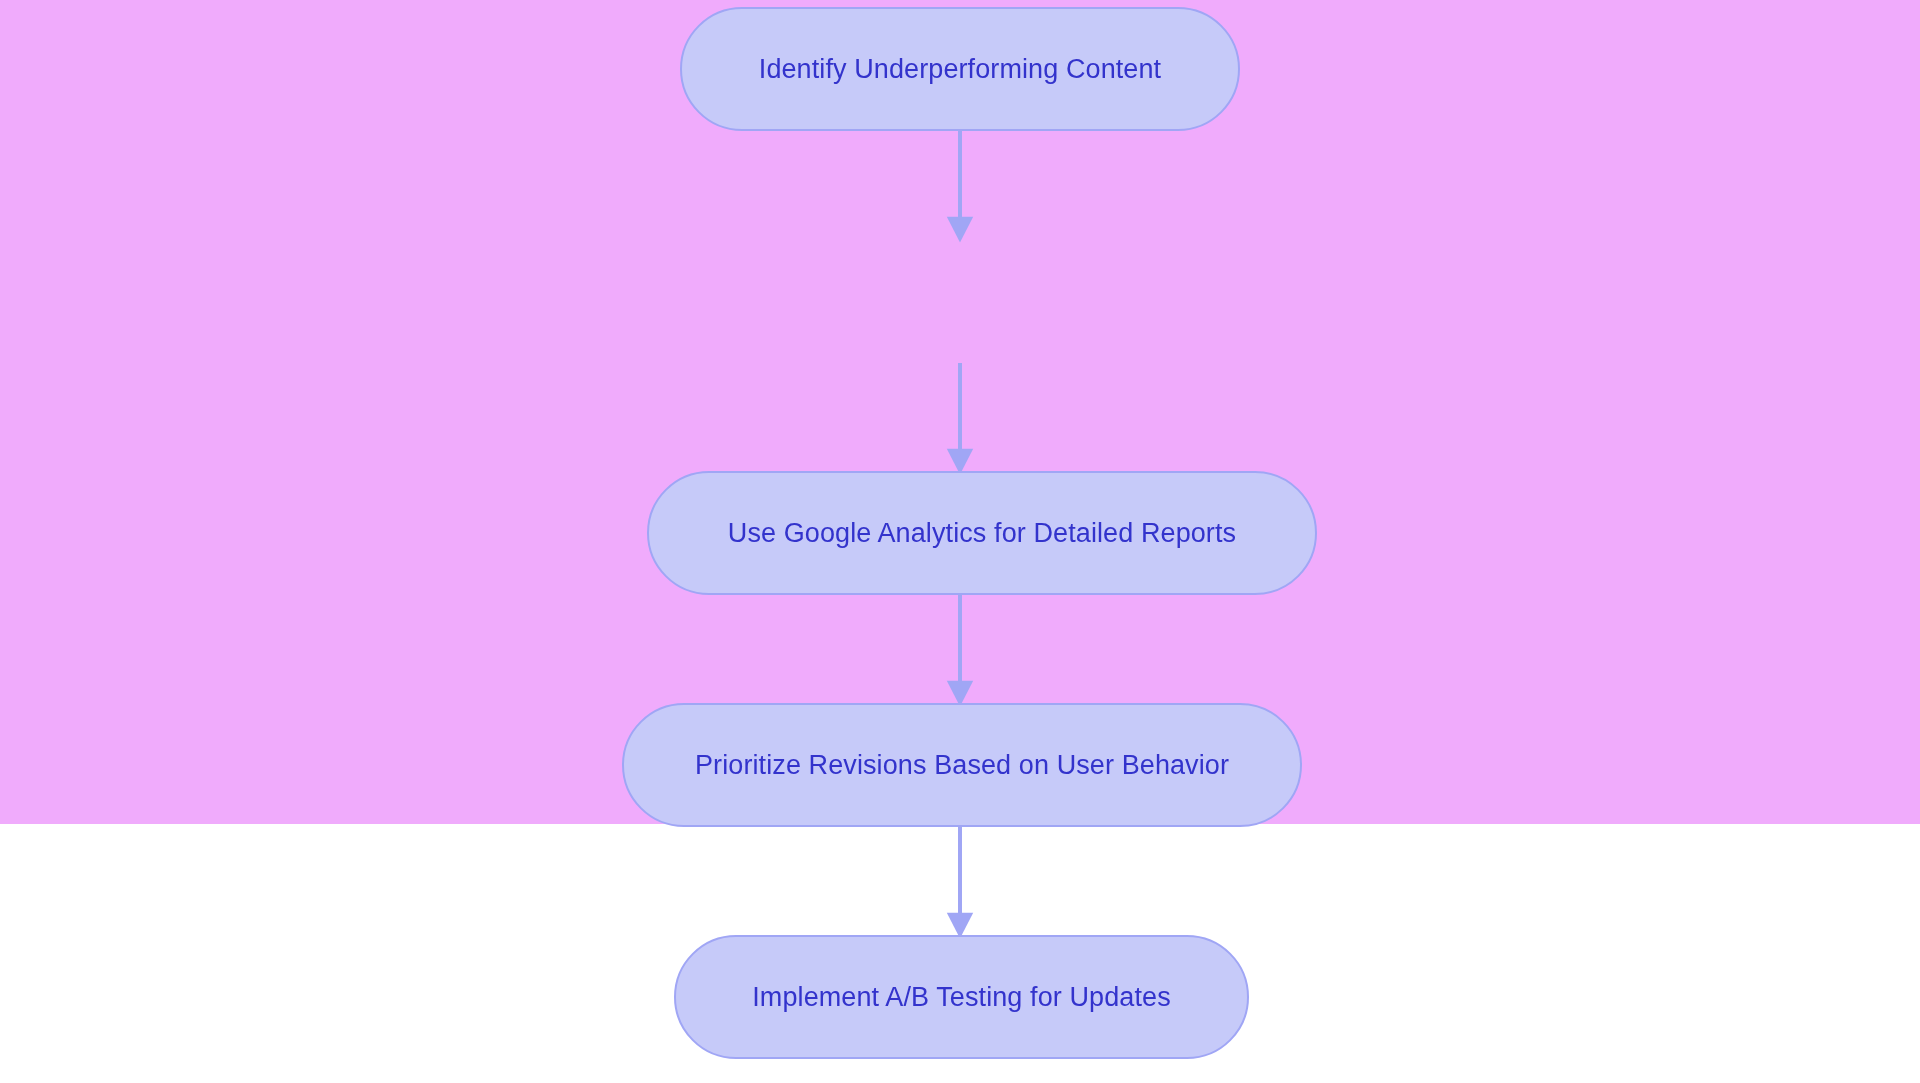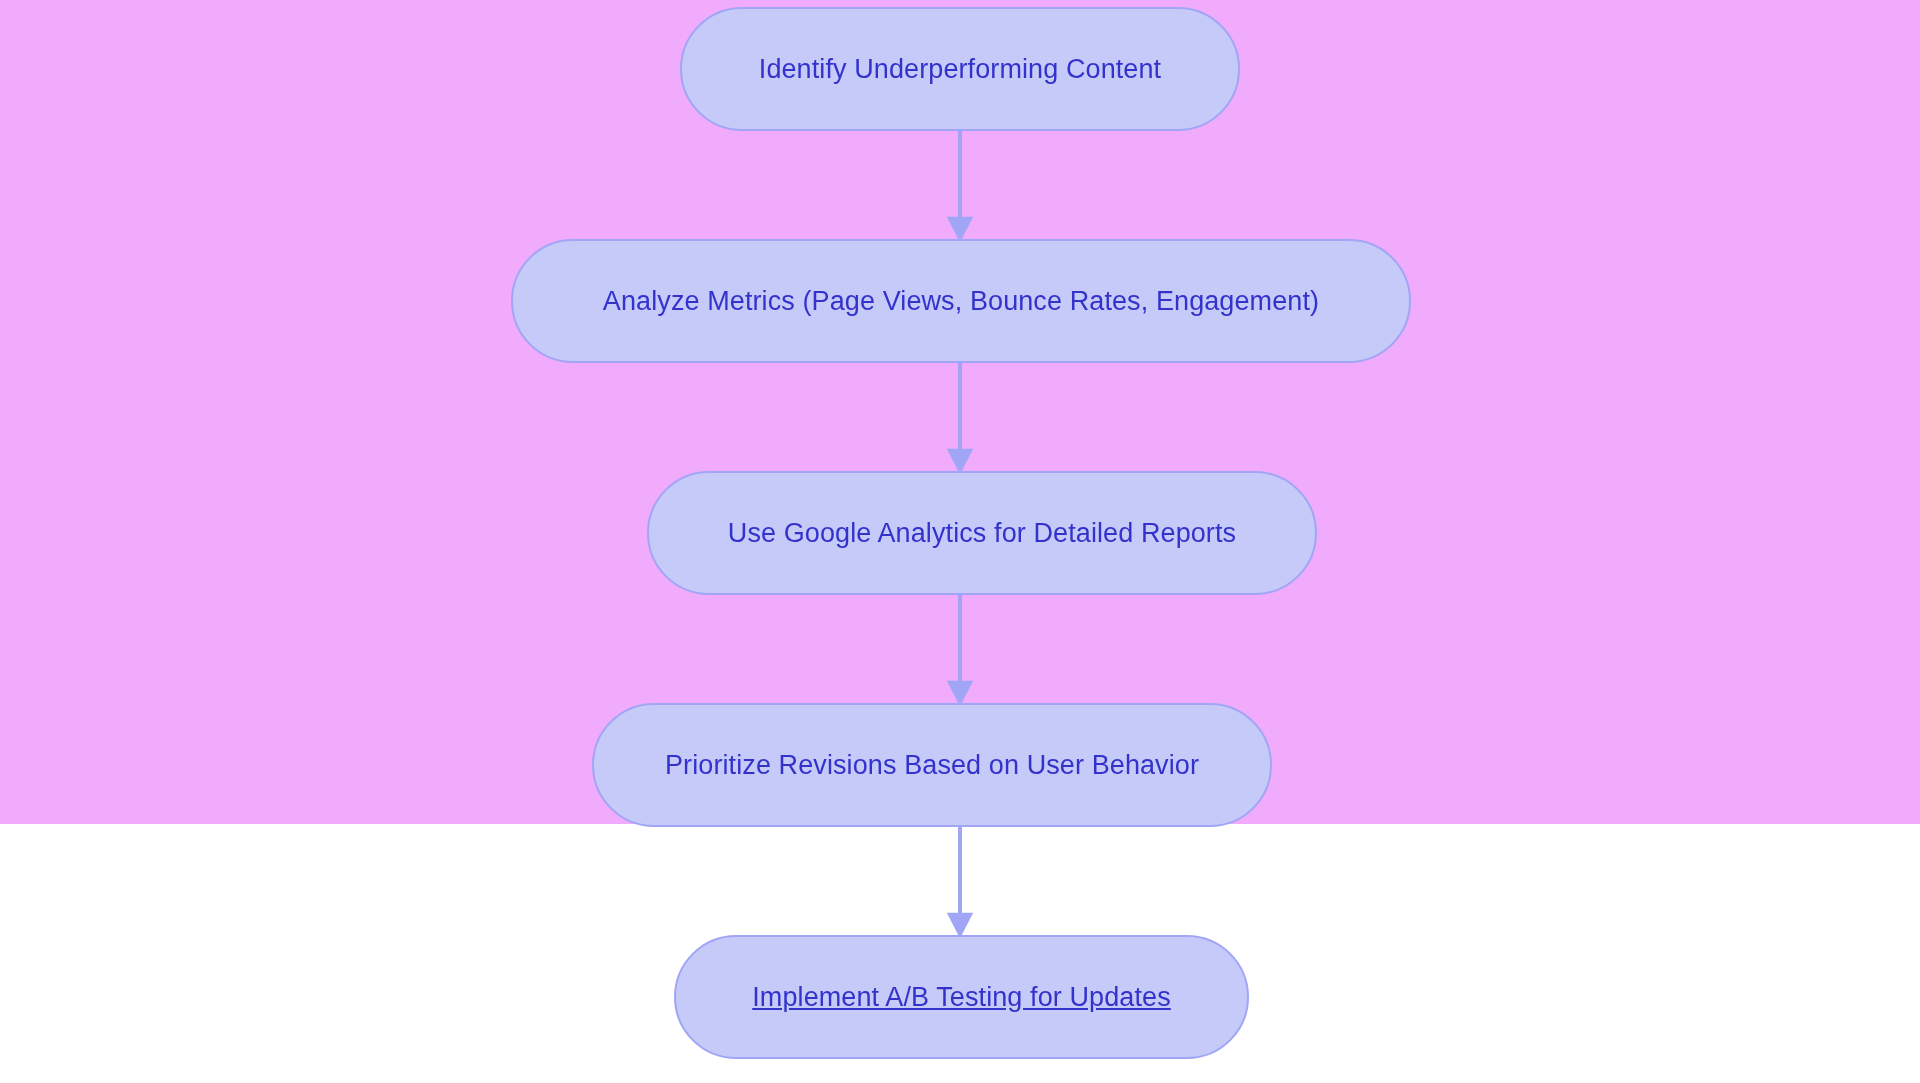"Analyze Metrics (Page Views, Bounce" div.node { html: <div> <span>Analyze Metrics (Page Views, Bounce Rates, Engagement)</span> </div> -> none }
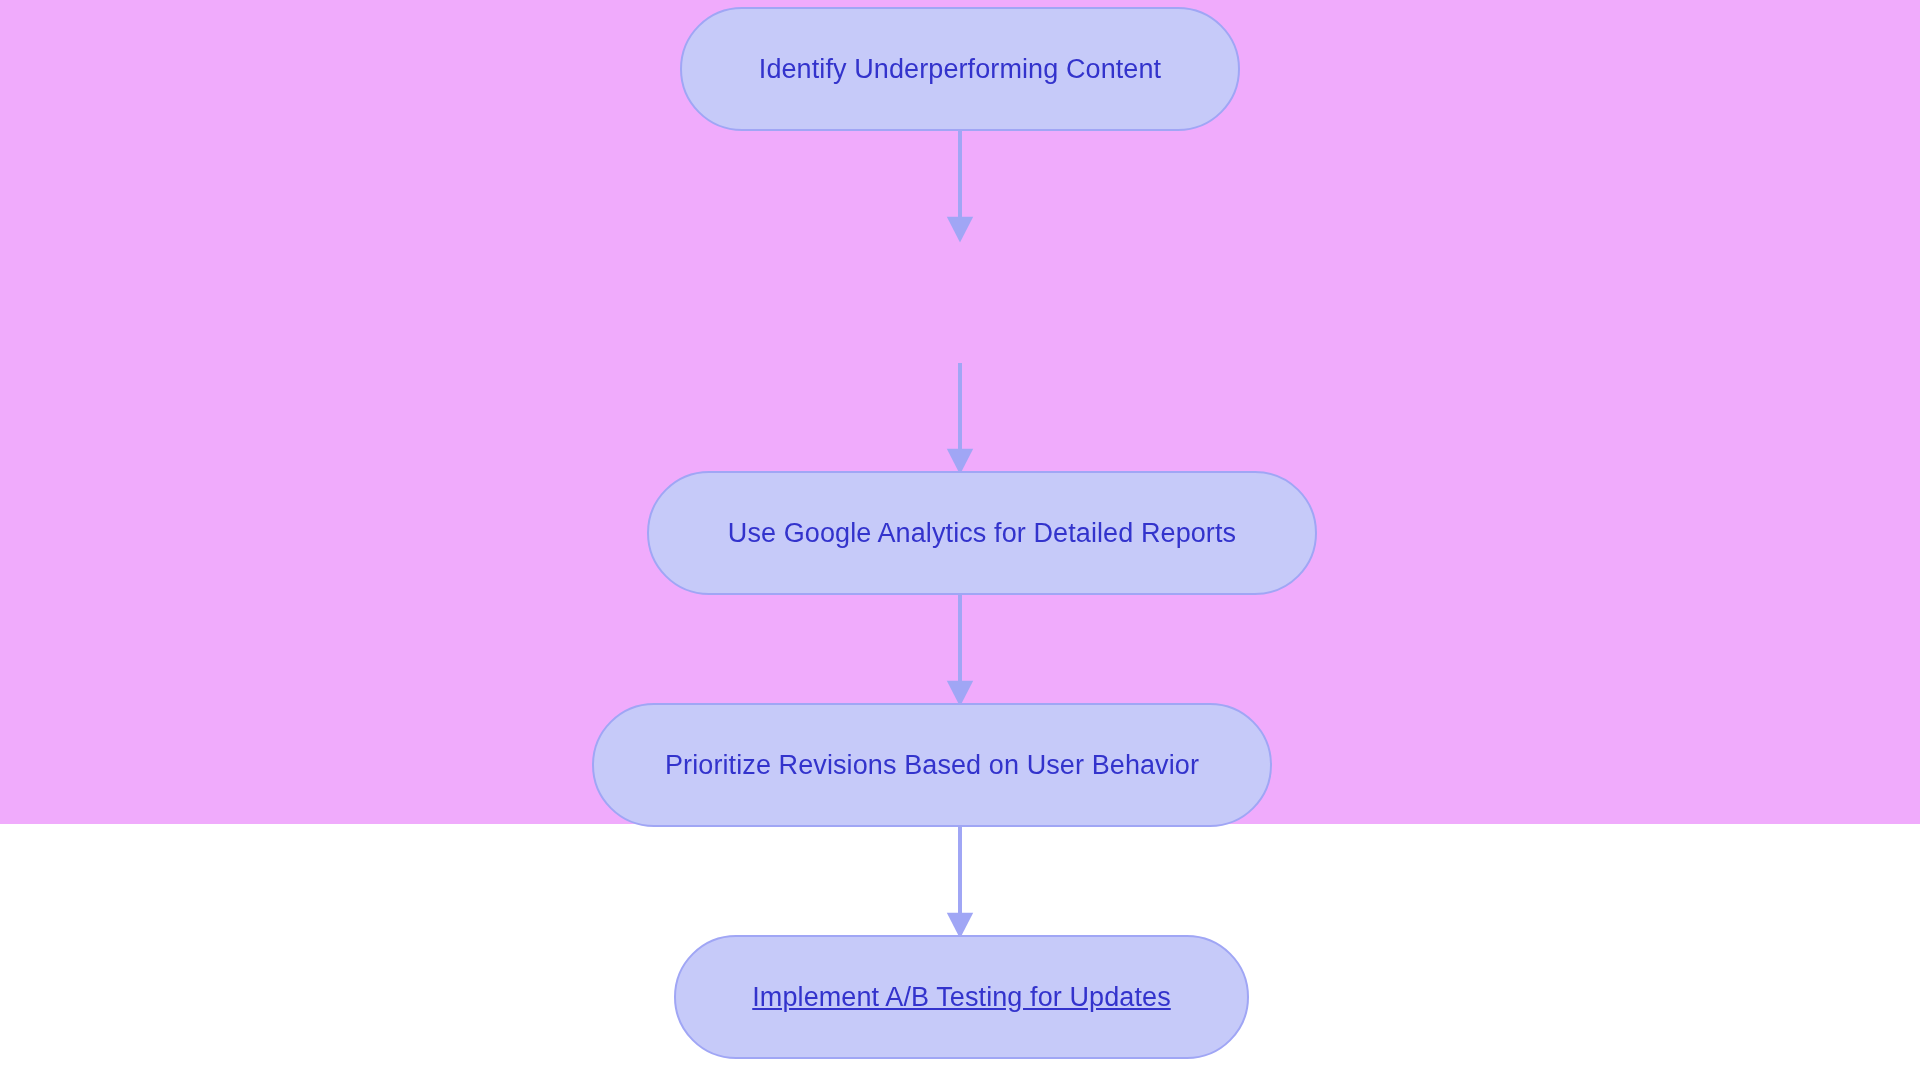"Prioritize Revisions Based on User" #node-3 { left: 592px -> 622px }
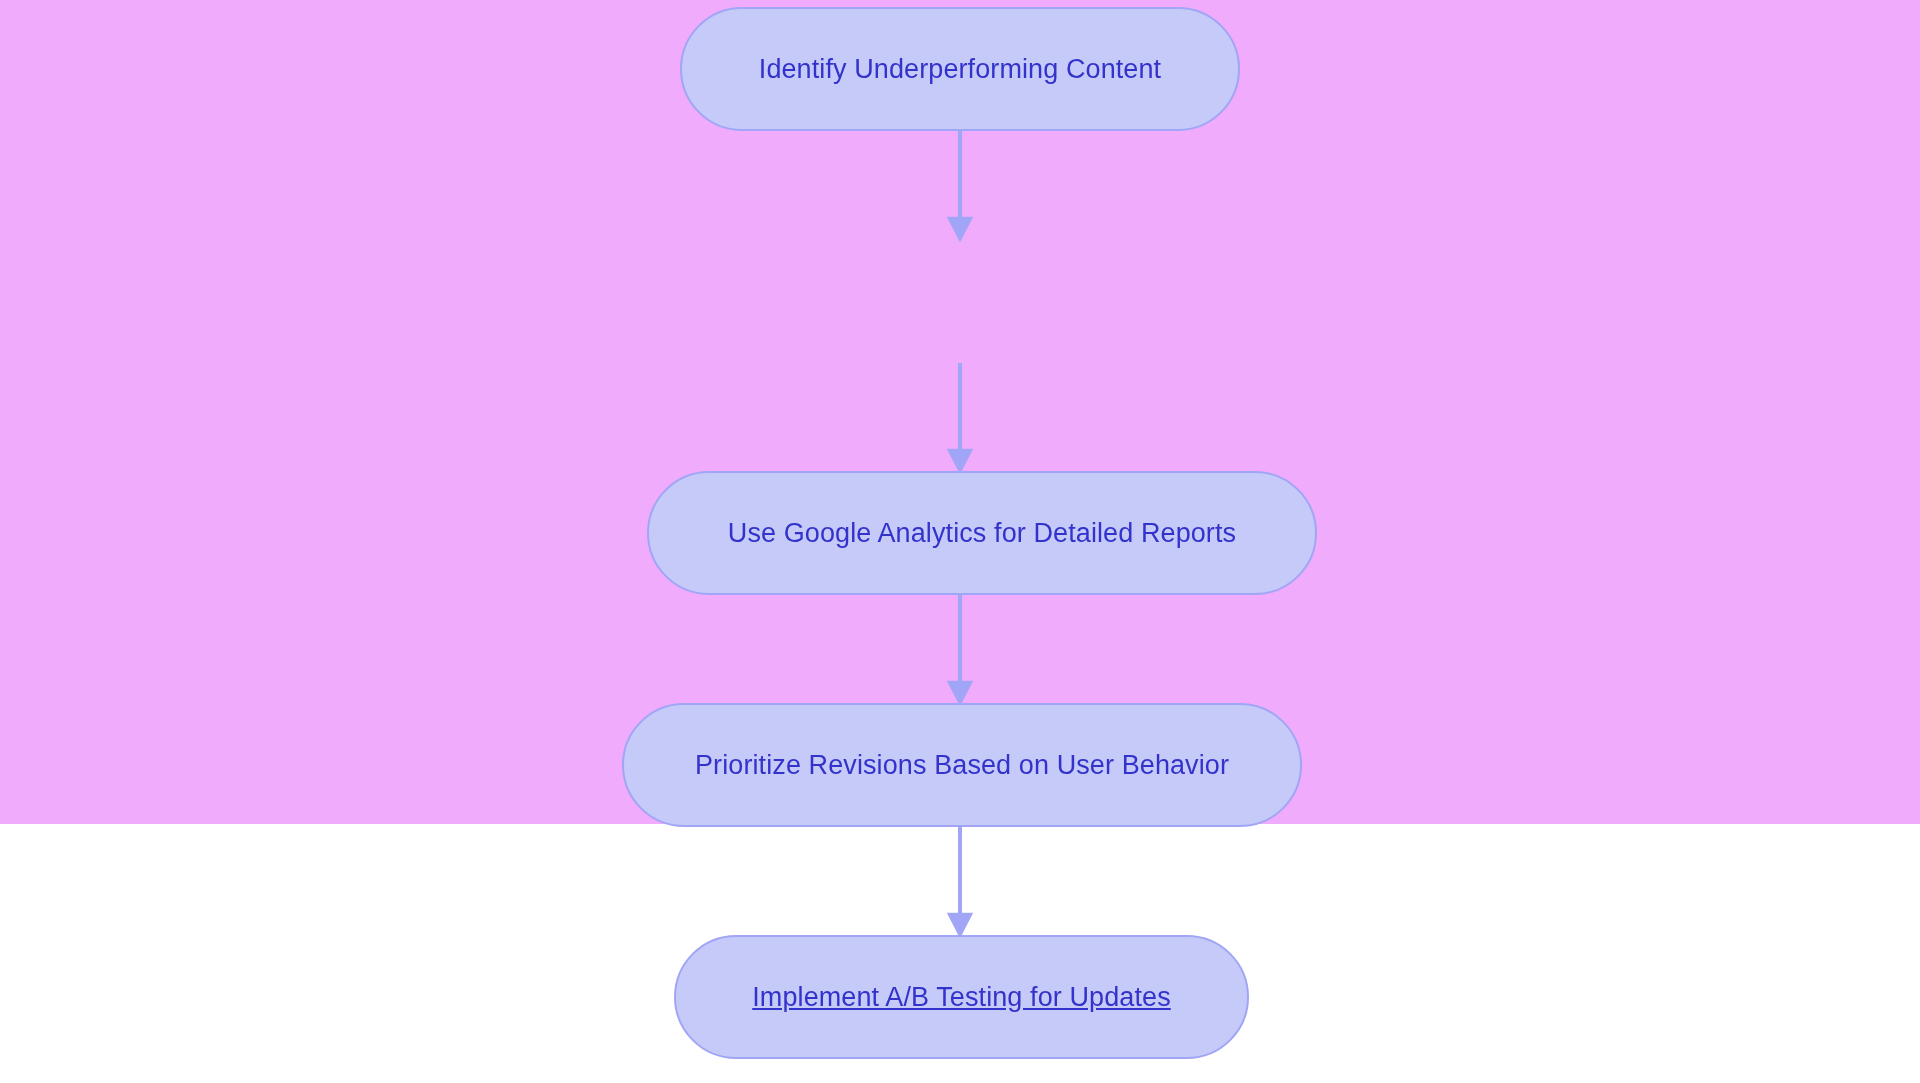"Implement A/B Testing for Updates" #node-4 { text-decoration: underline -> none }
